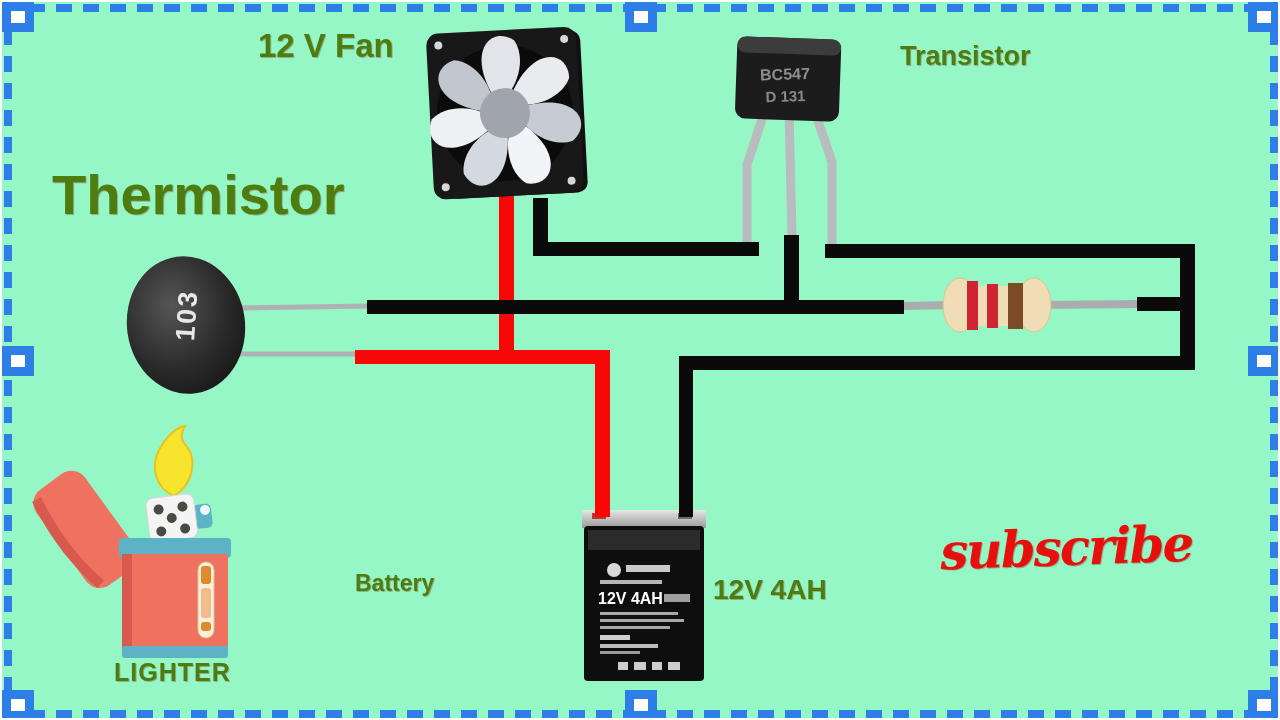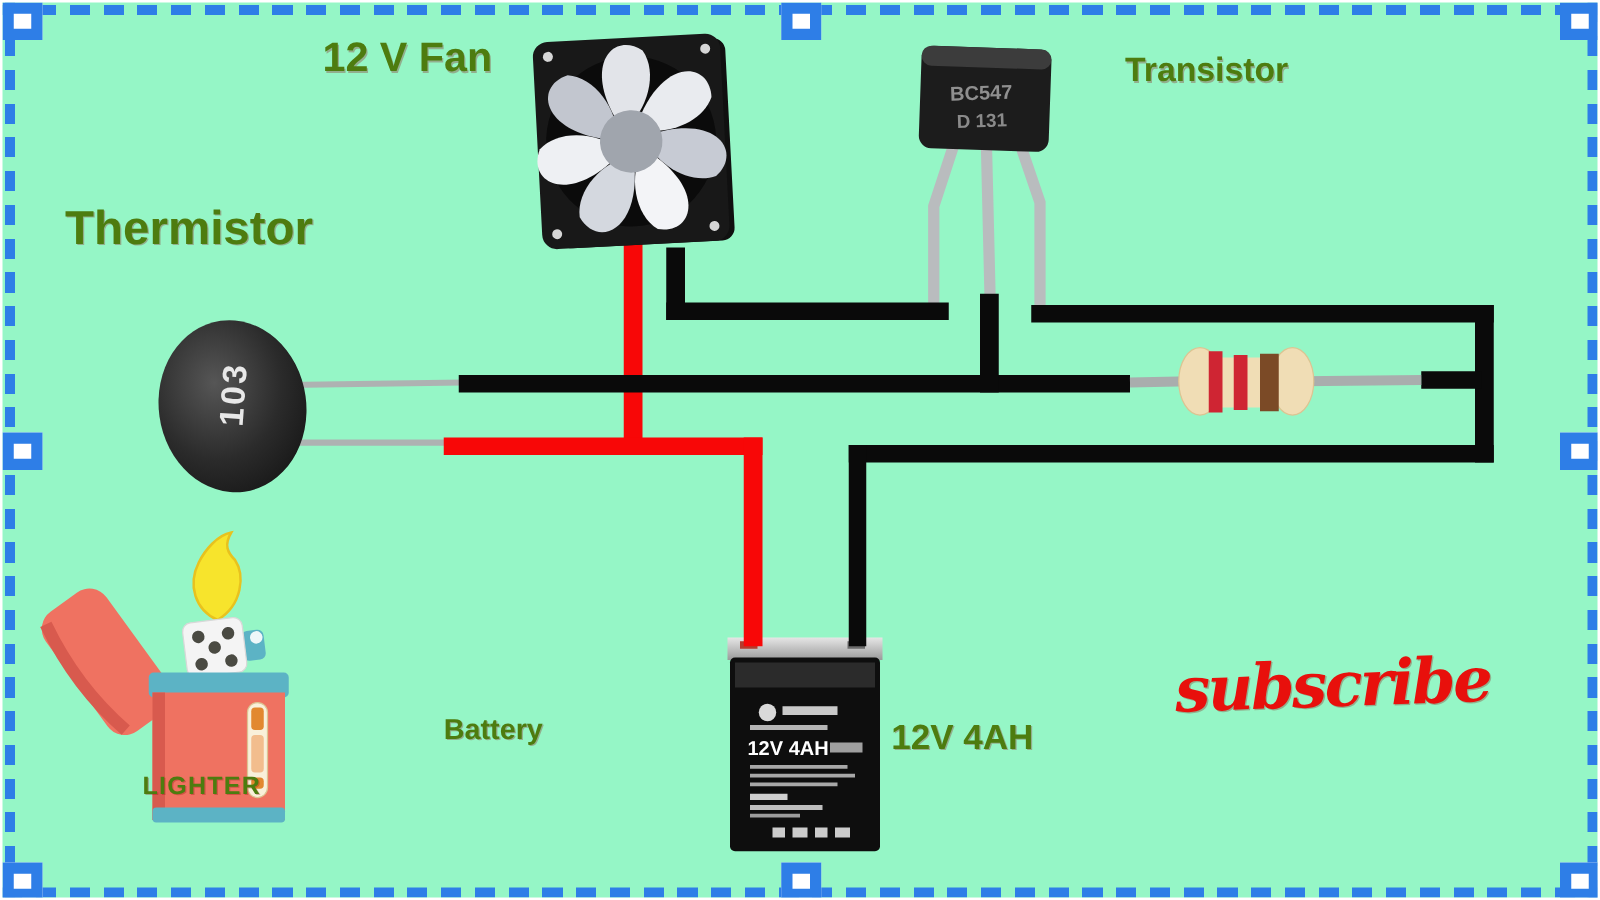"Thermistor" .lbl-thermistor { font-size: 38px -> 56px }
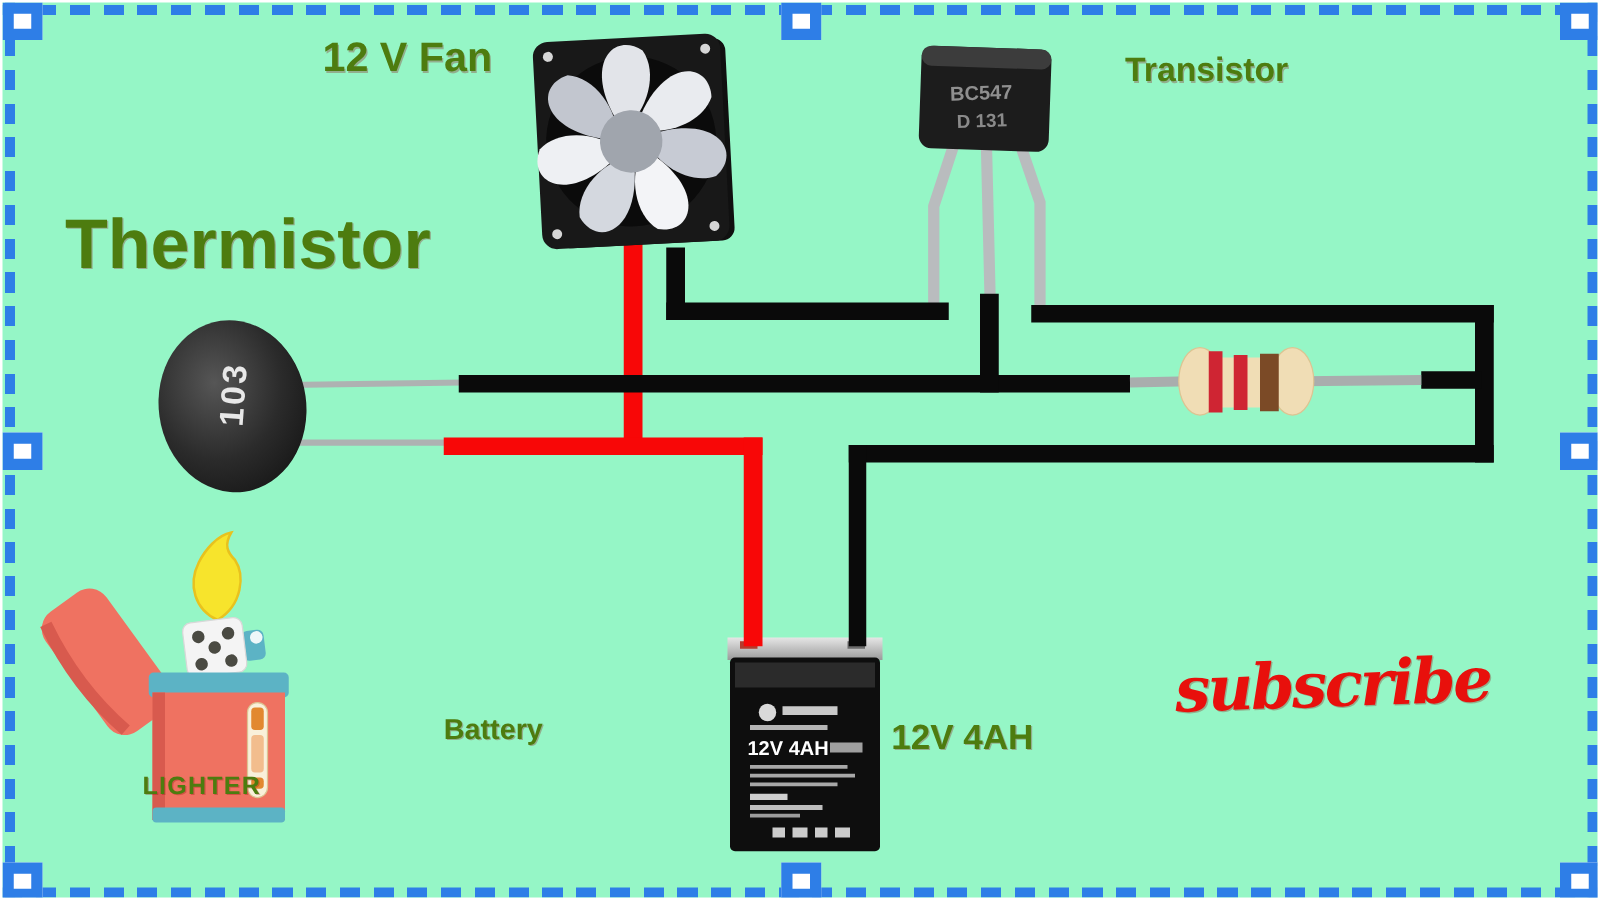"LIGHTER" .lbl-lighter { font-size: 20px -> 25px; top: 616px -> 656px }
